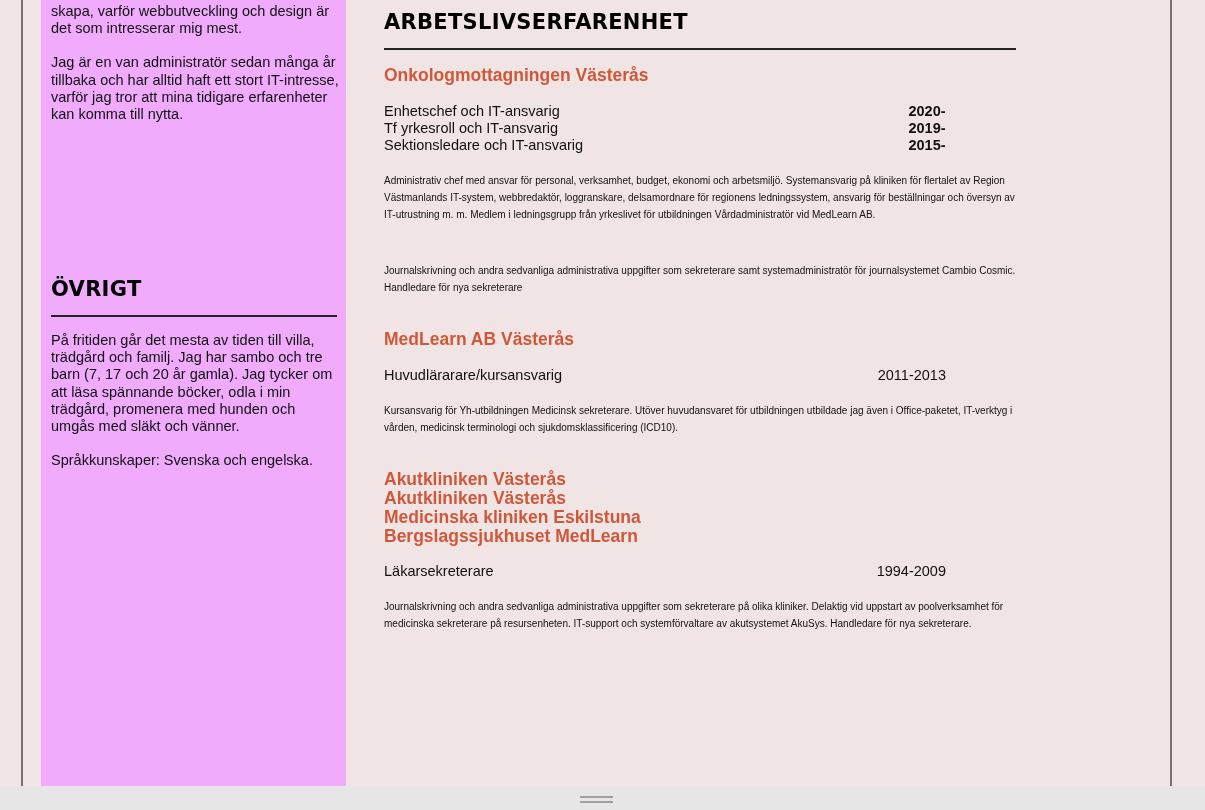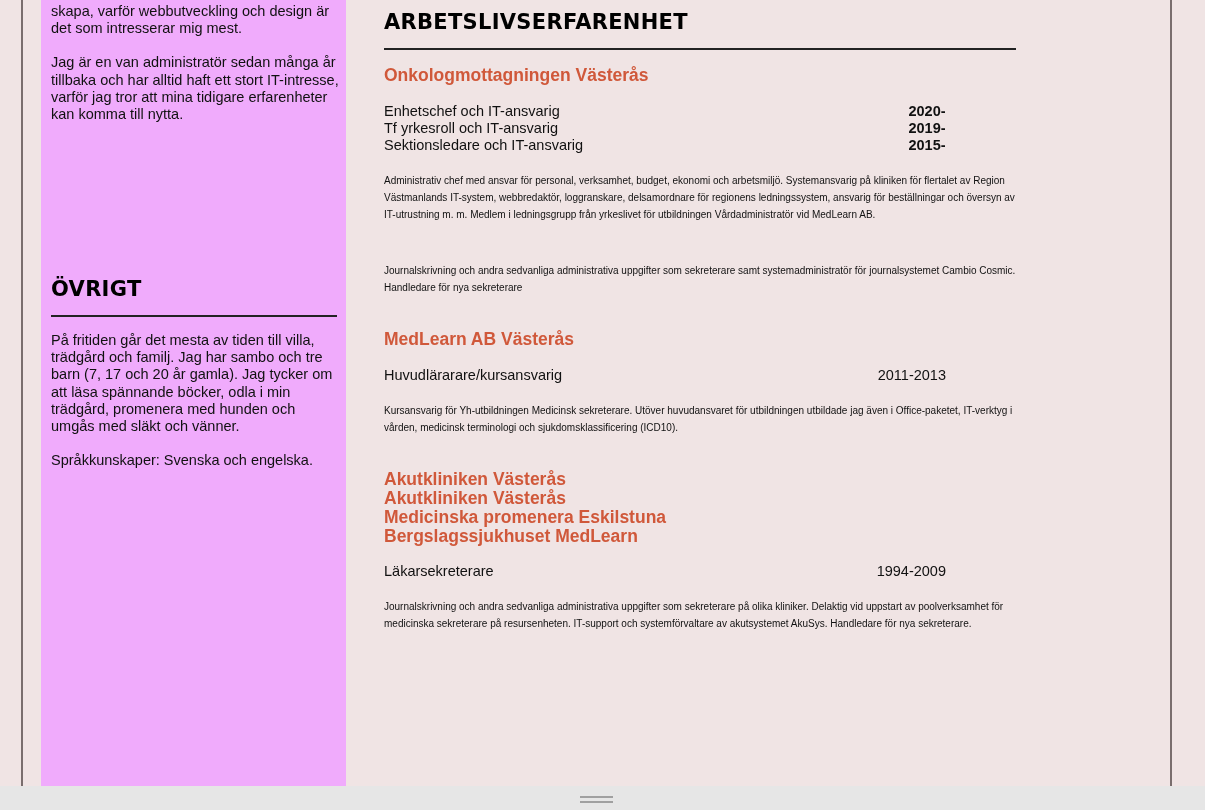"Medicinska promenera Eskilstuna" div.employer { text: promenera -> kliniken }
